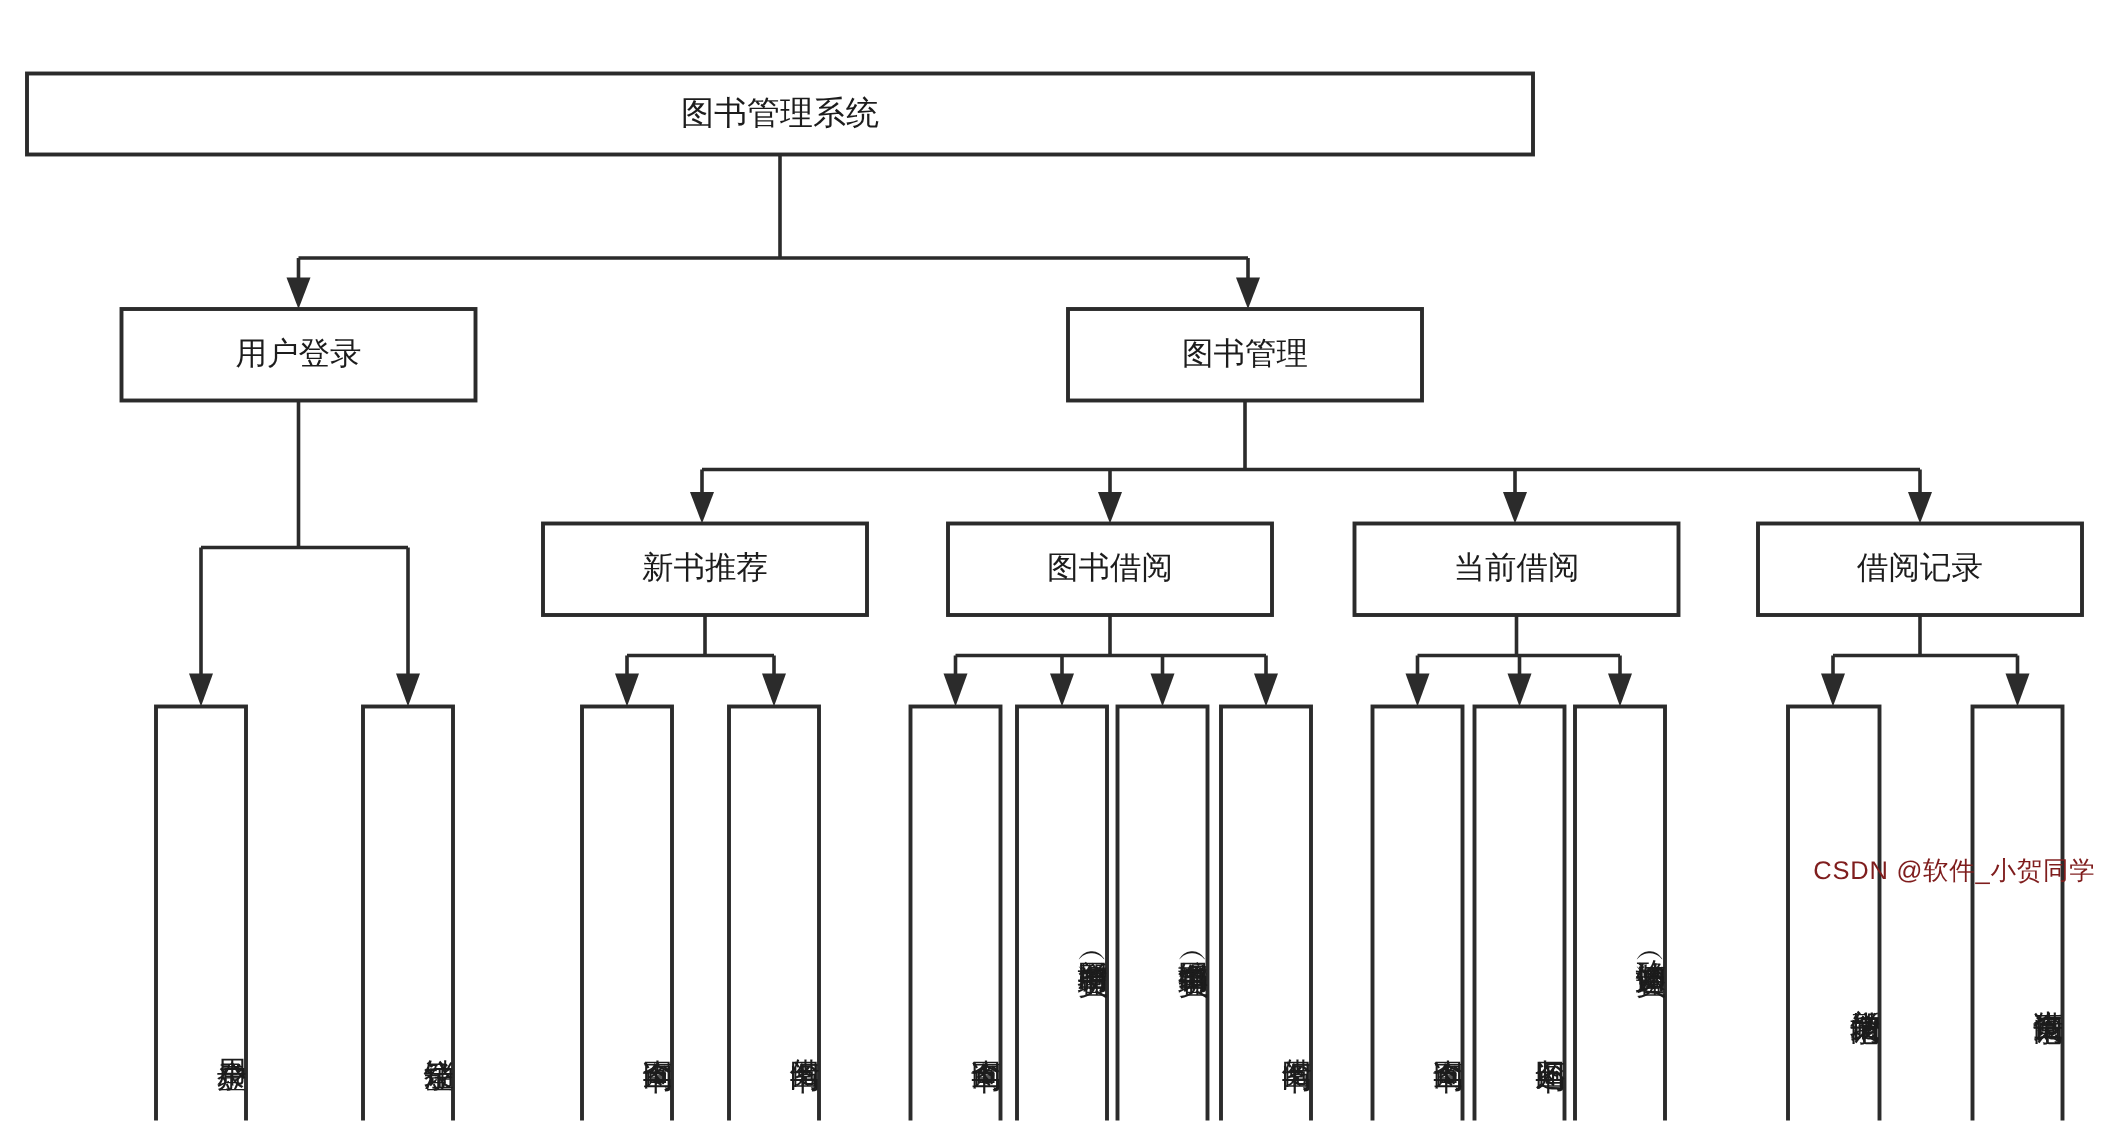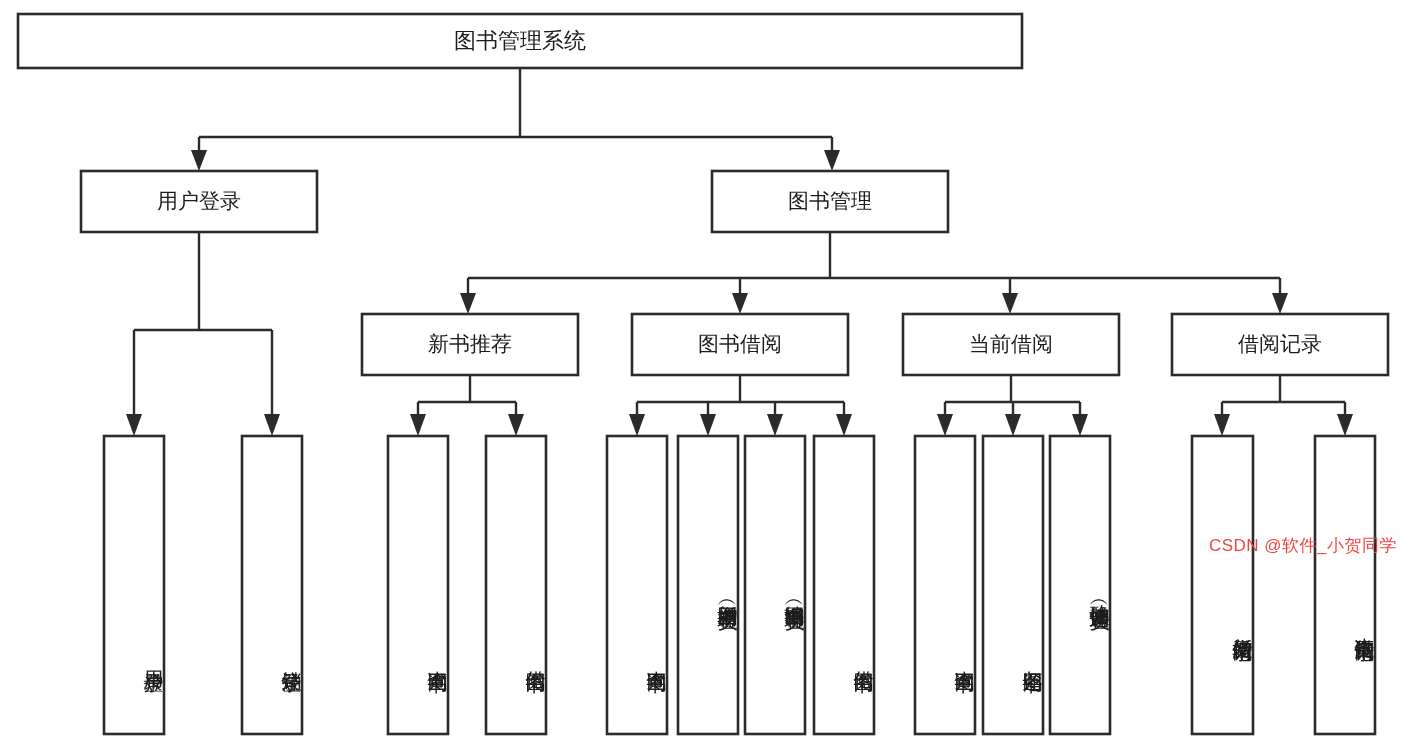"图书管理系统" #diagram-root { margin-top: none -> 35px }
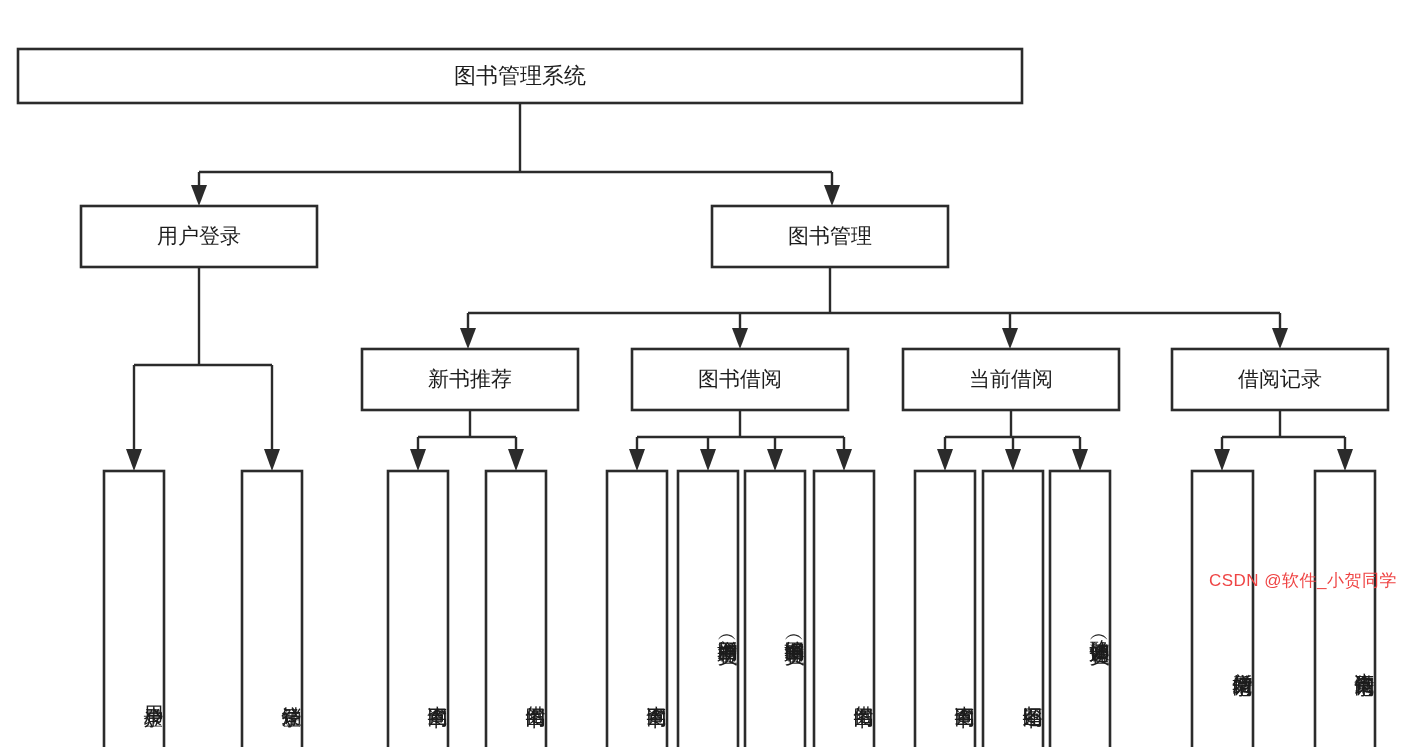"CSDN @软件_小贺同学" .watermark { color: #ef4444 -> #7f1d1d }
